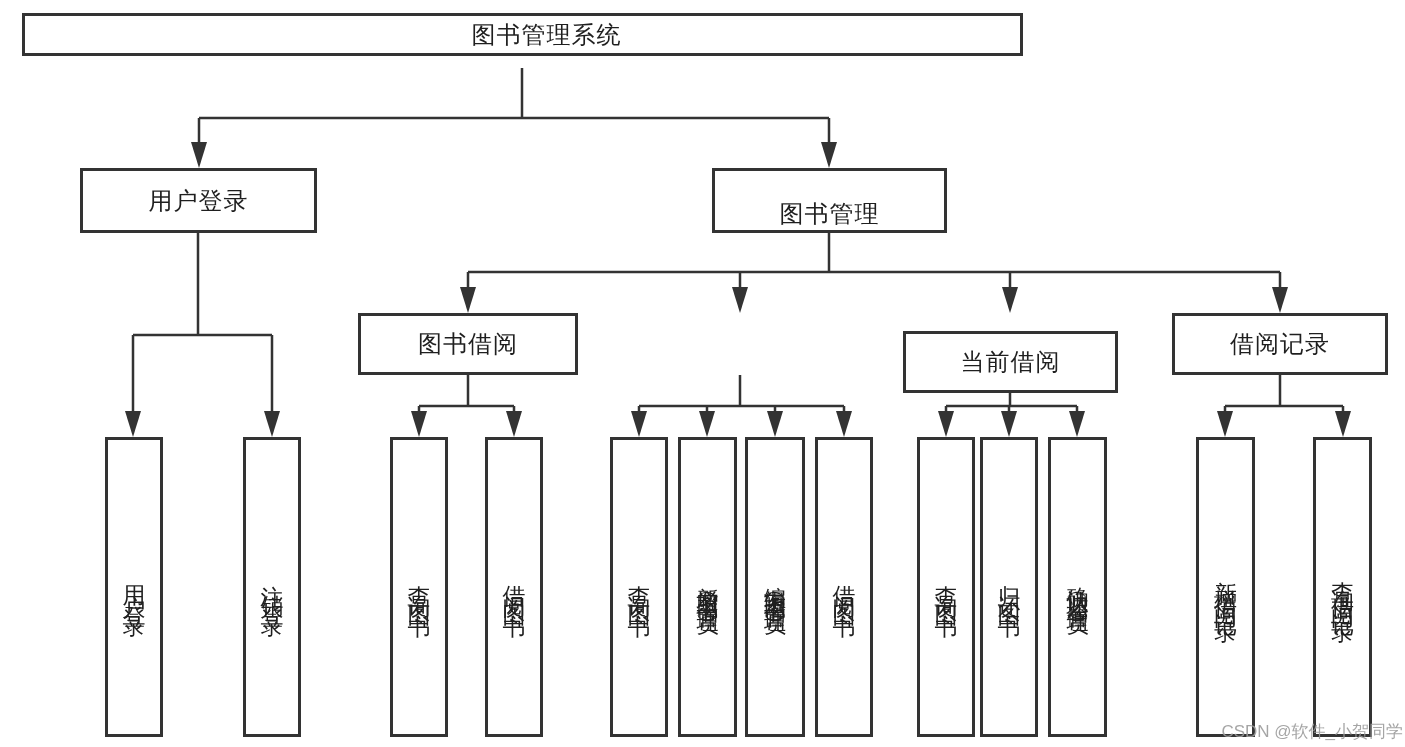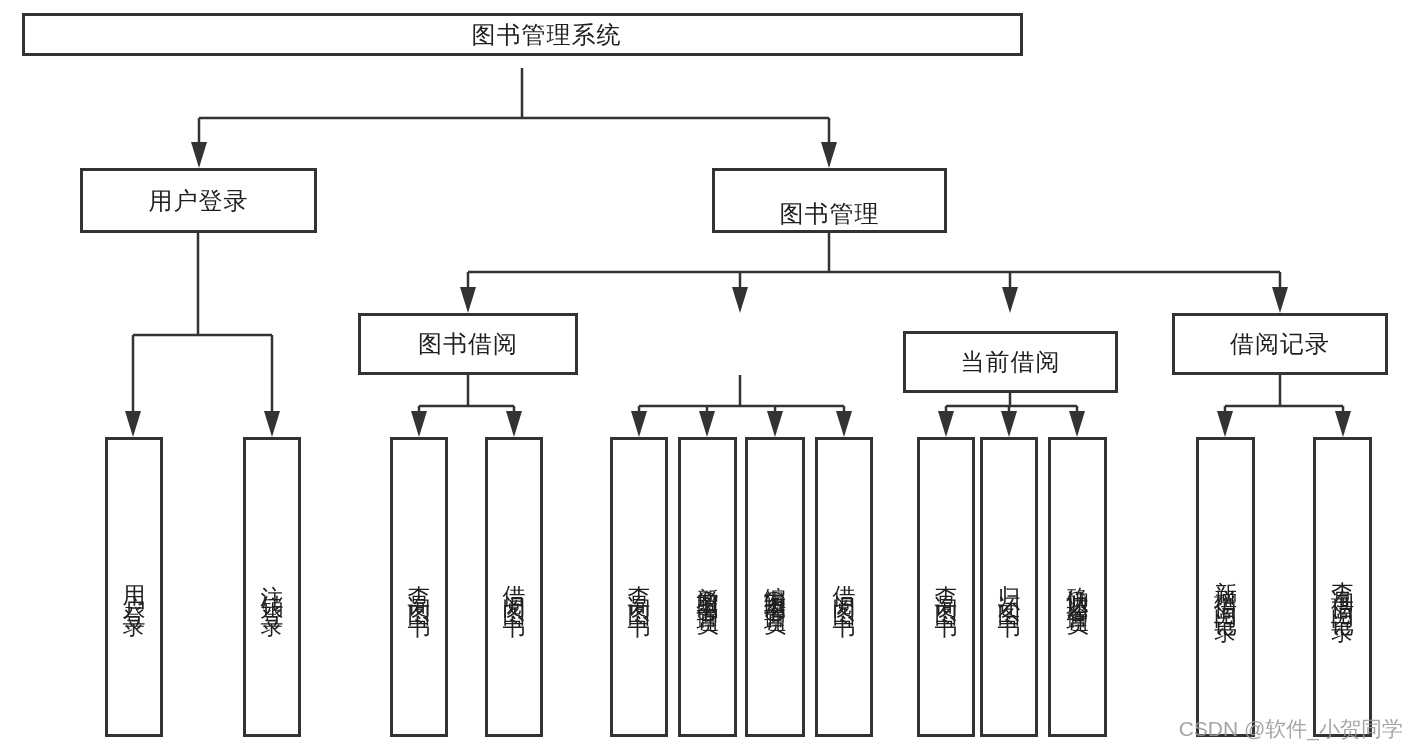"CSDN @软件_小贺同学" .watermark { font-size: 21px -> 17px }
